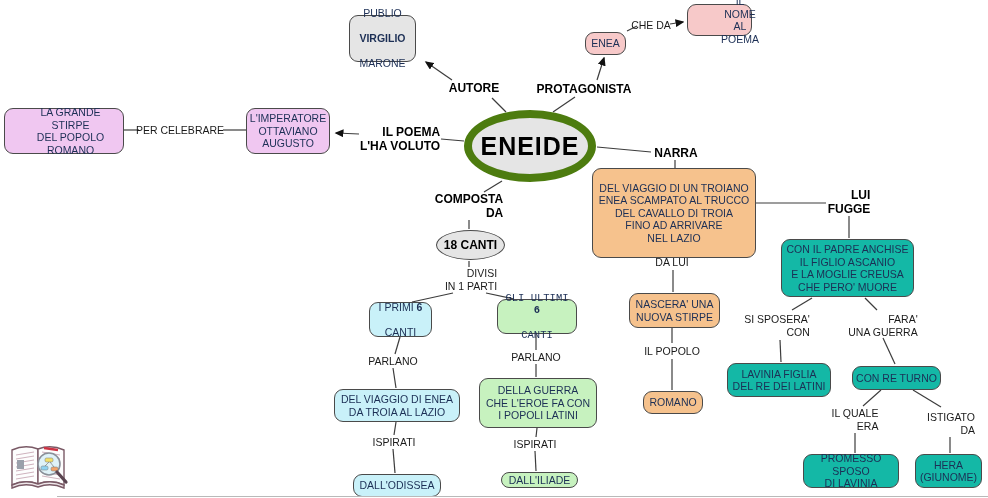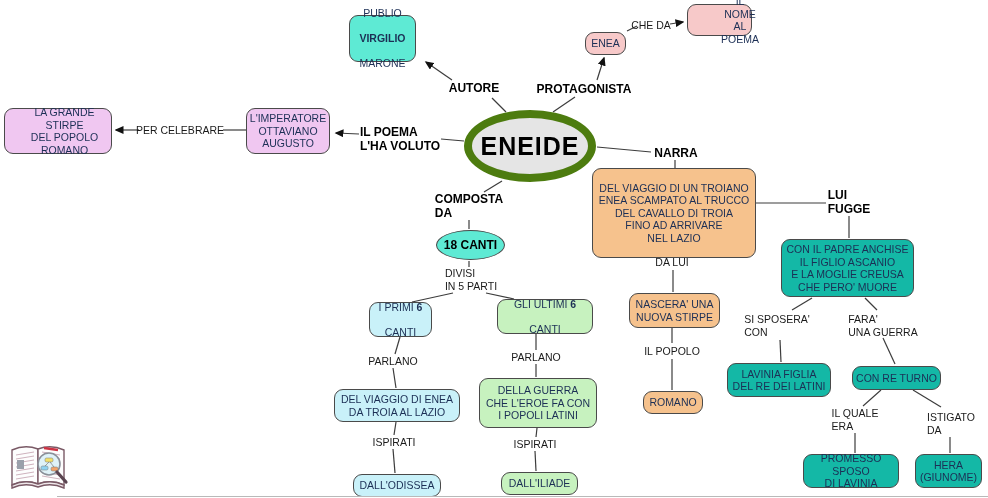"PUBLIO" .grayblue { background: #5eead4 -> #e5e5e5 }
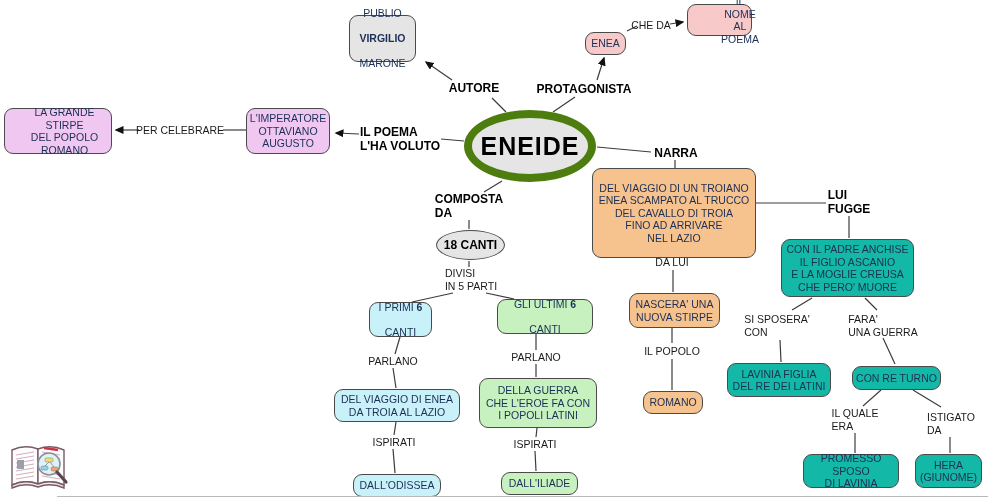"CHE DA" .lbl { text-align: left -> right }
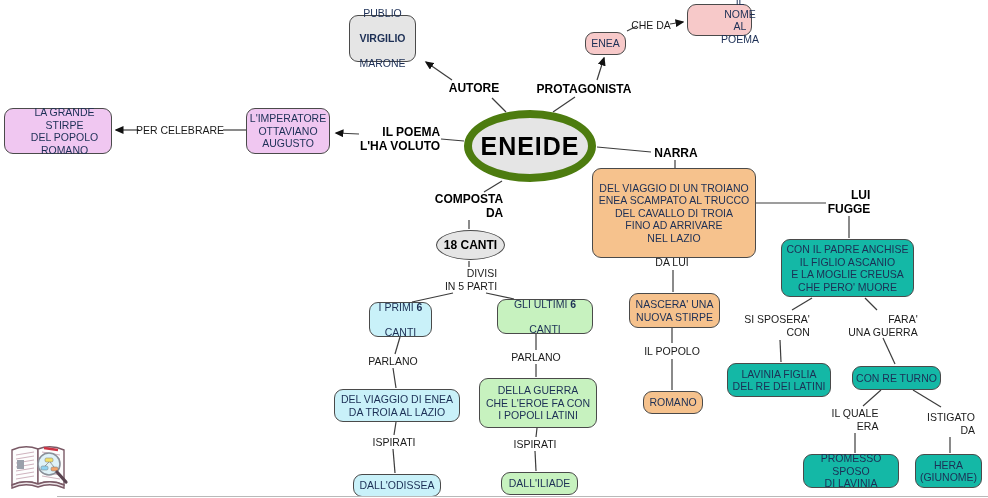"LA GRANDE STIRPE" div.node { width: 108px -> 120px }
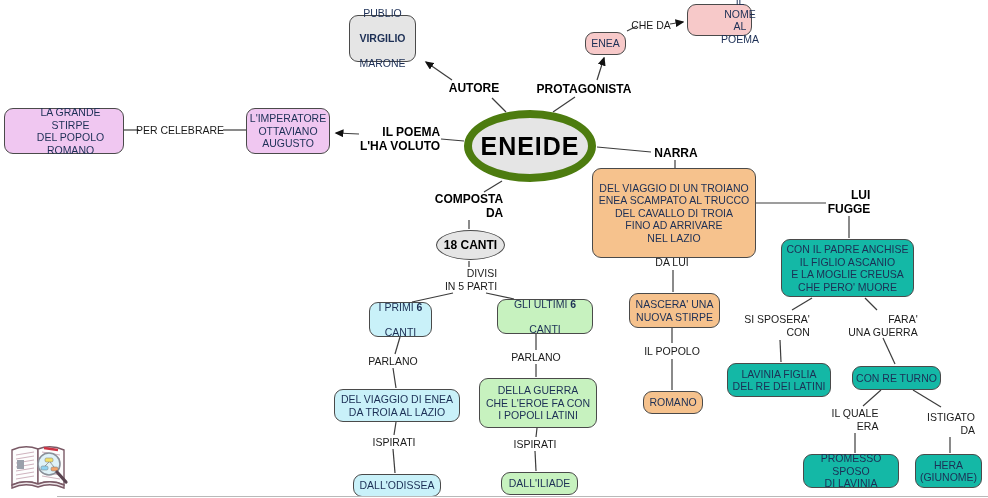"DIVISI" div.lbl { text: 5 -> 1 }
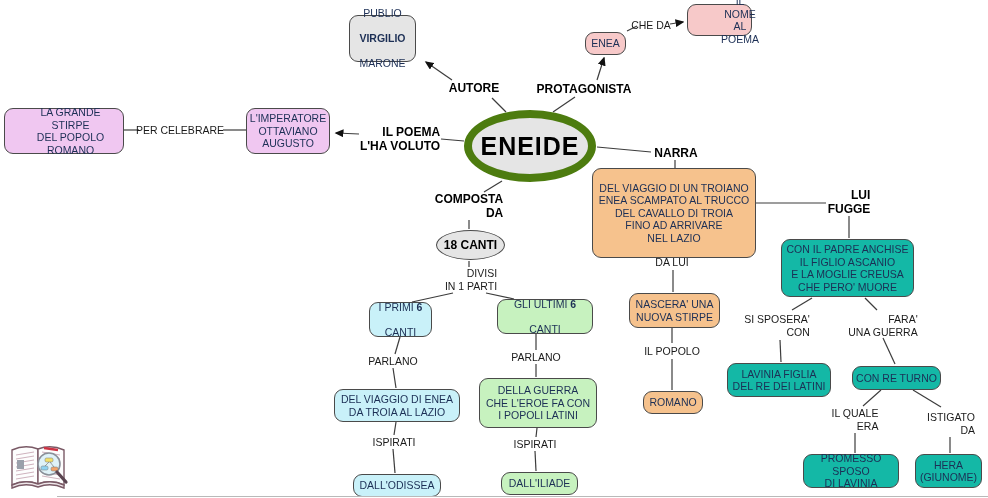"GLI ULTIMI 6" div.node { font-family: none -> Liberation Mono, monospace; width: 96px -> 80px }
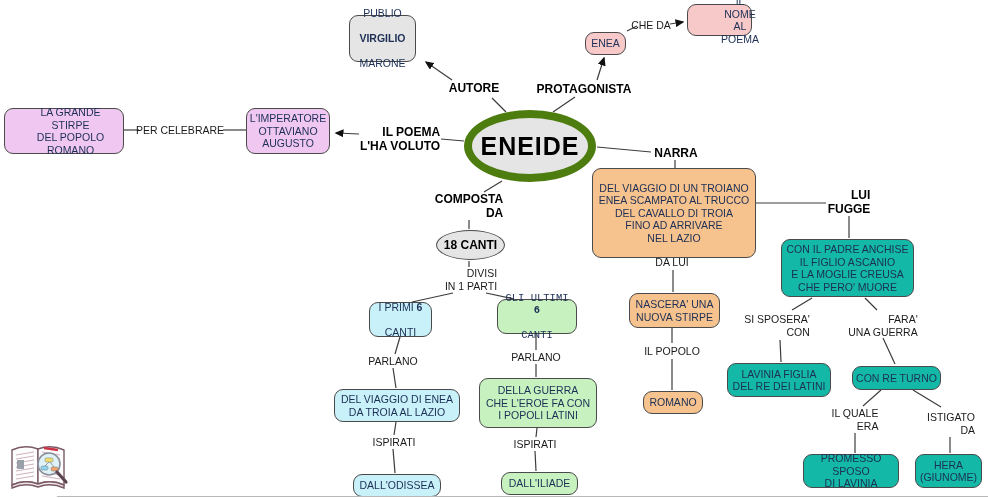"DALL'ILIADE" div.node { height: 23px -> 16px }
